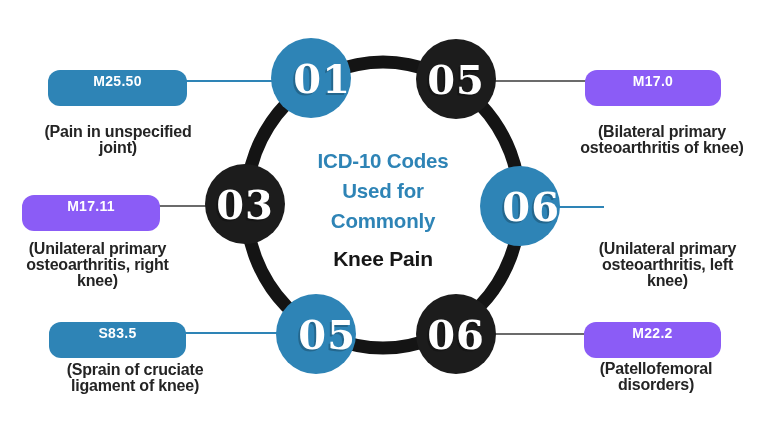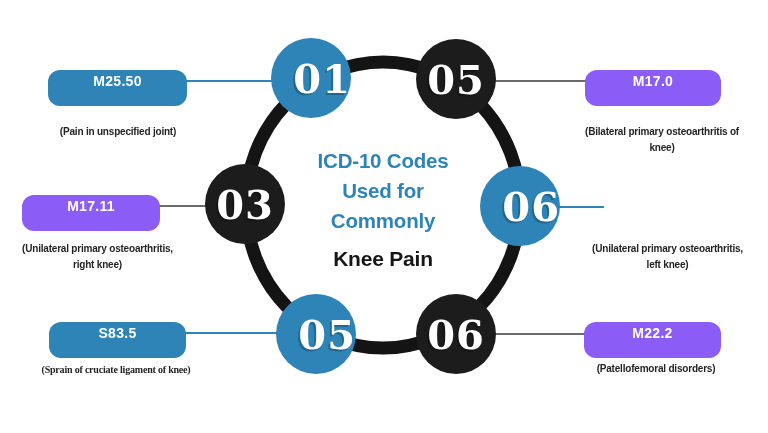"(Pain in unspecified joint)" .desc { font-size: 10px -> 16px }
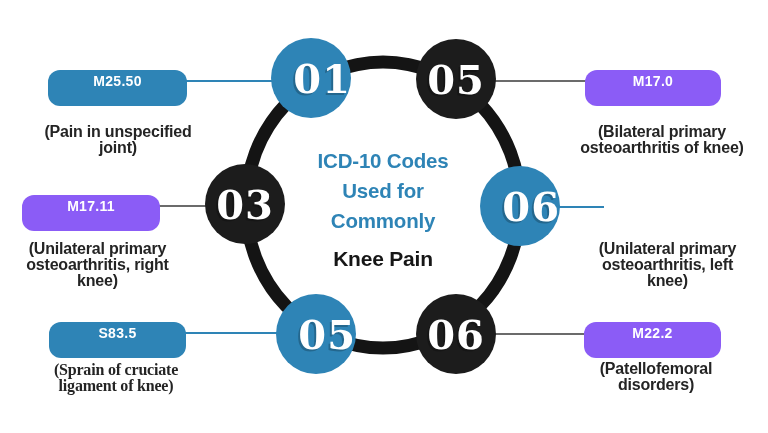"(Sprain of cruciate ligament of" .d5 { font-family: Liberation Serif, serif -> none; left: 41px -> 60px }
